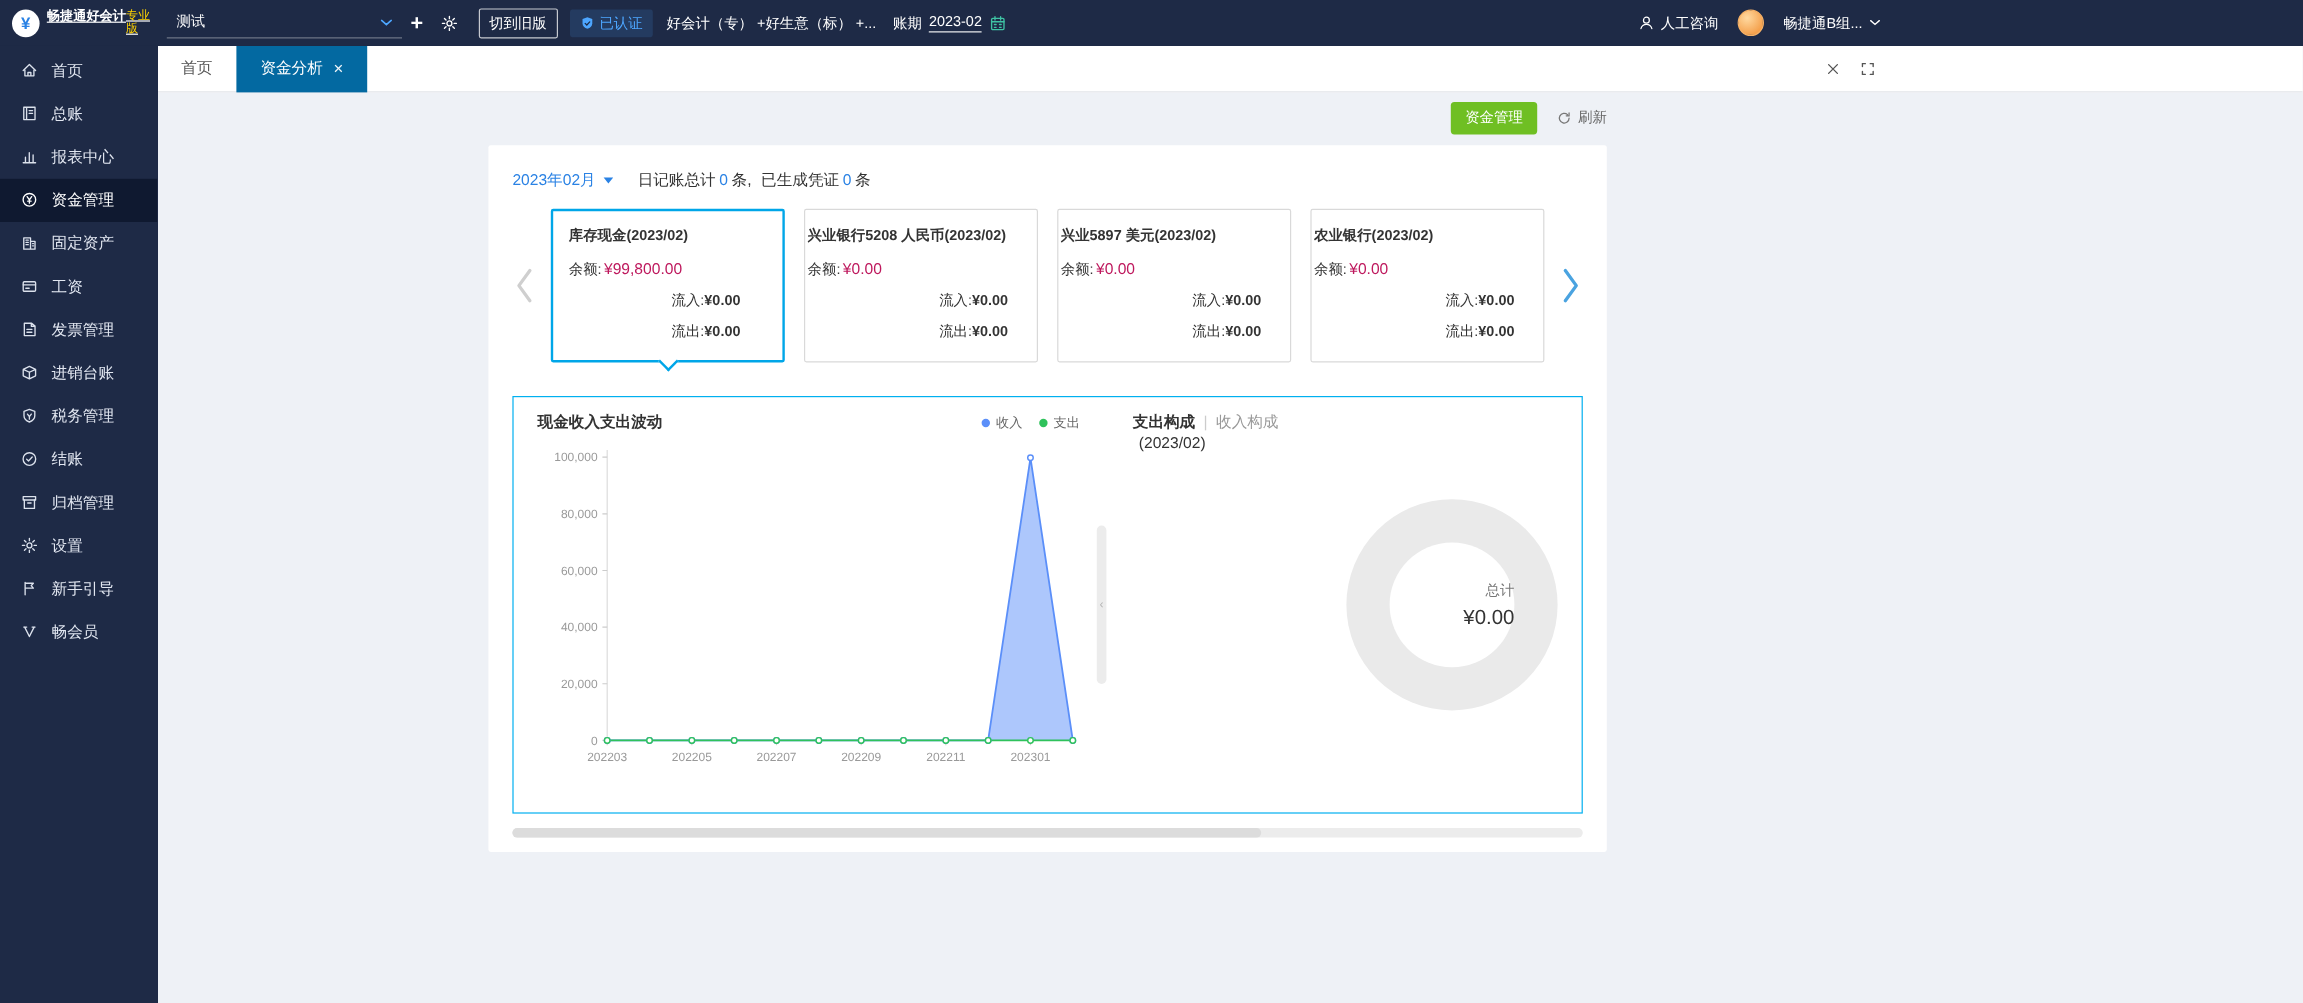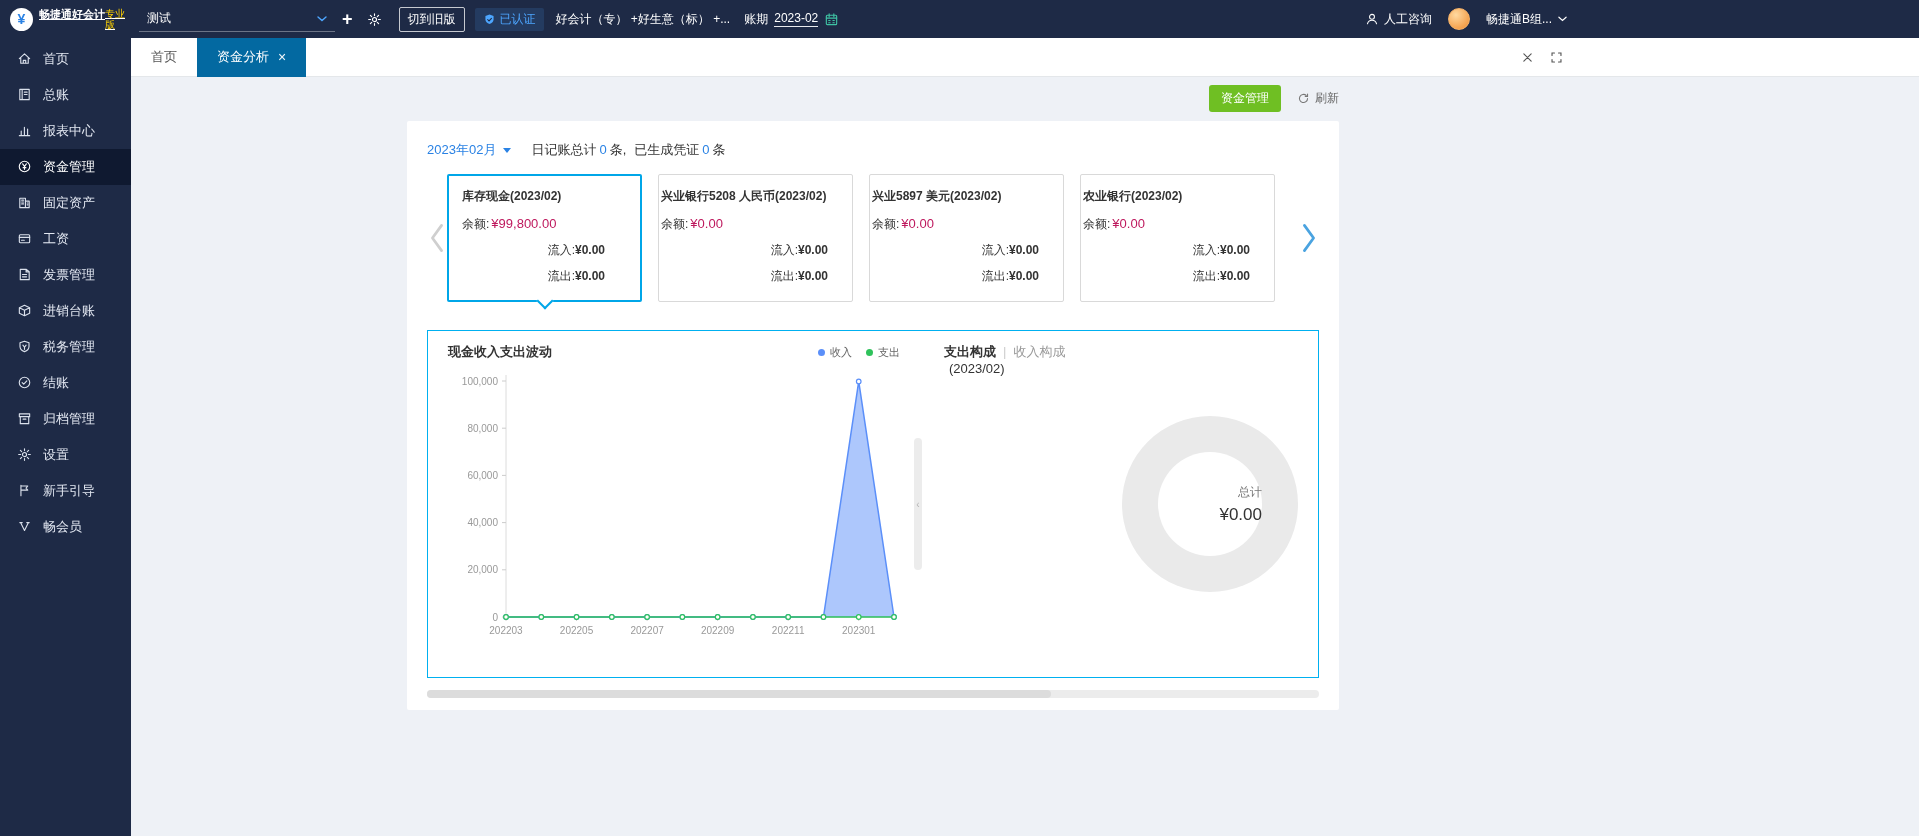"库存现金(2023/02)" .carousel { gap: none -> 12px }
